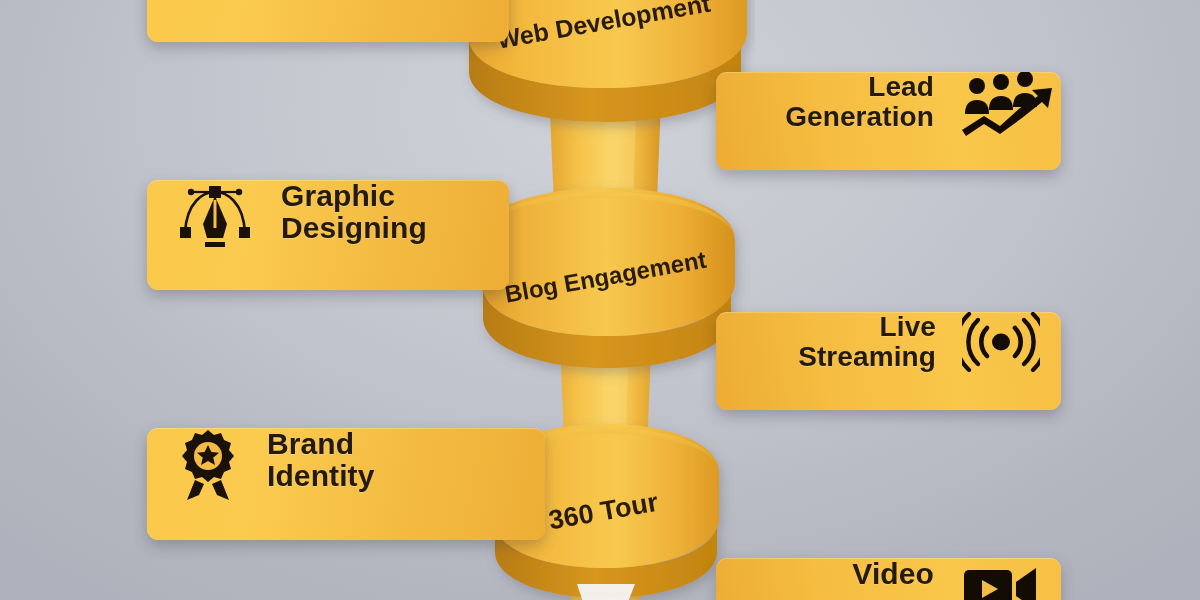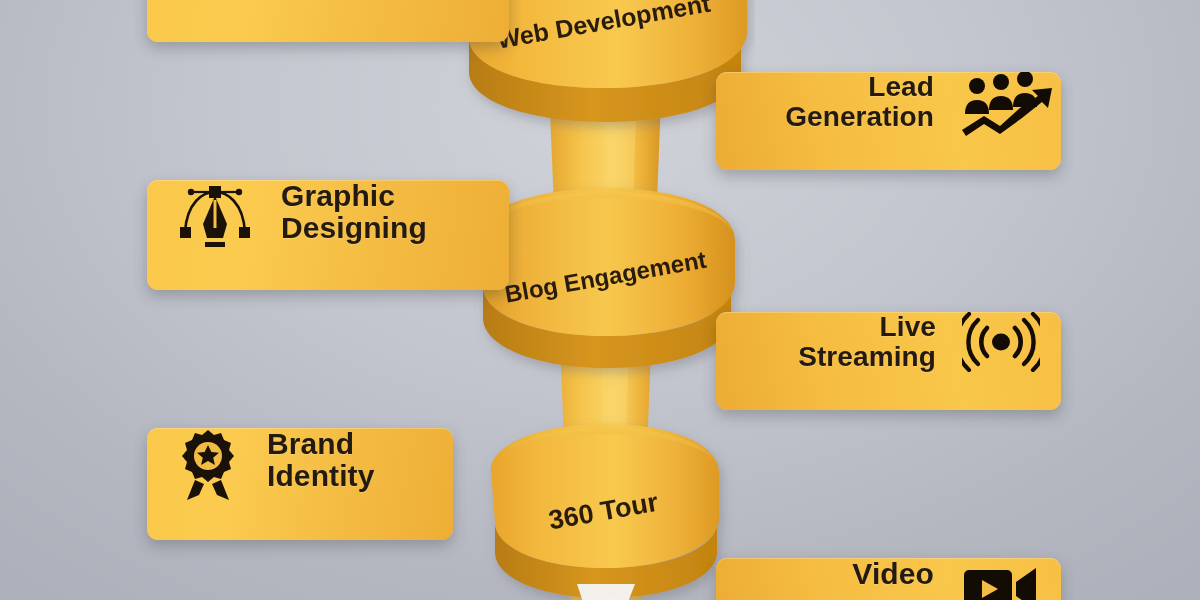"Brand" #banner-brand { width: 306px -> 398px }
